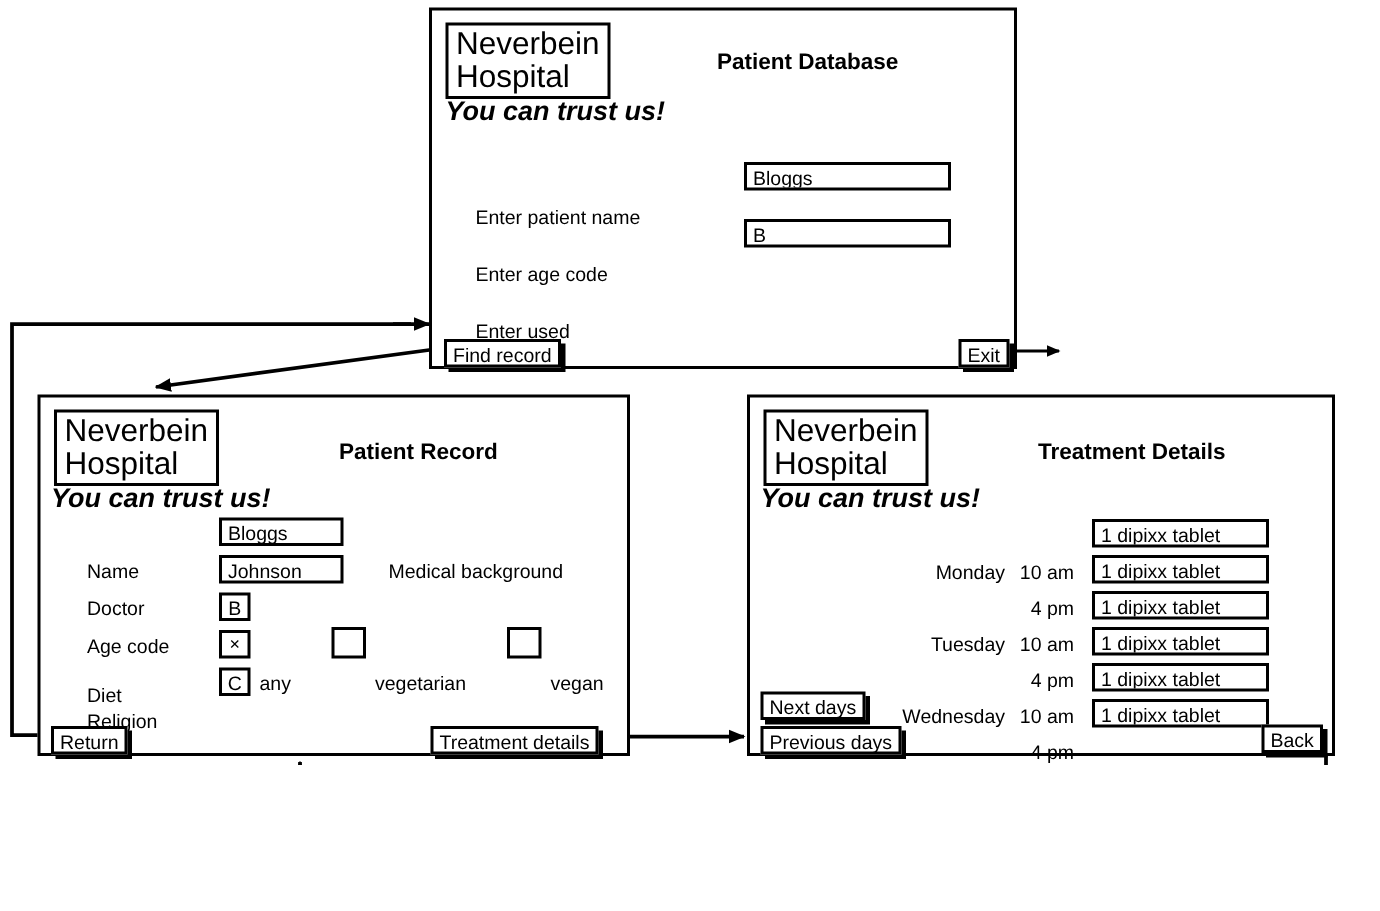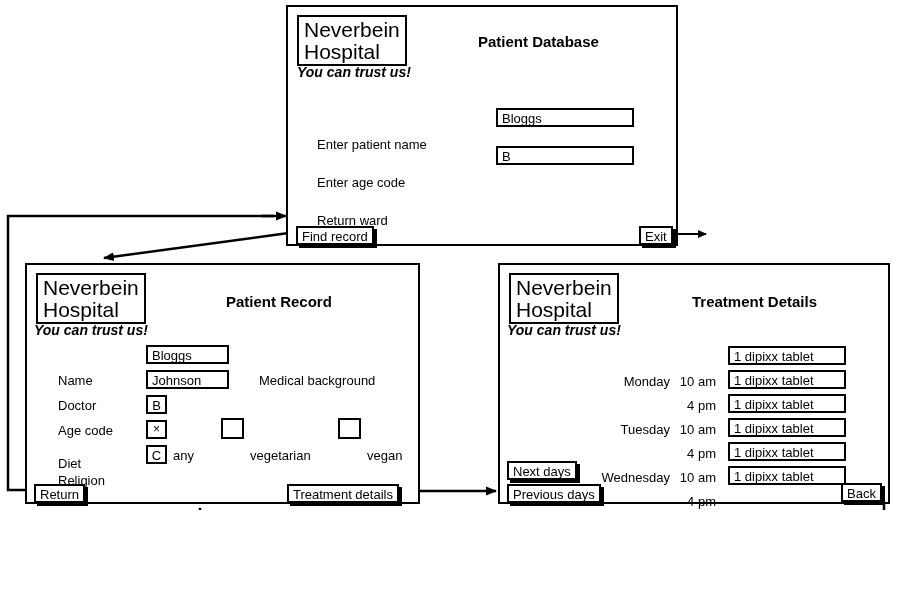"You can trust us!" .slogan { font-size: 14px -> 18px }
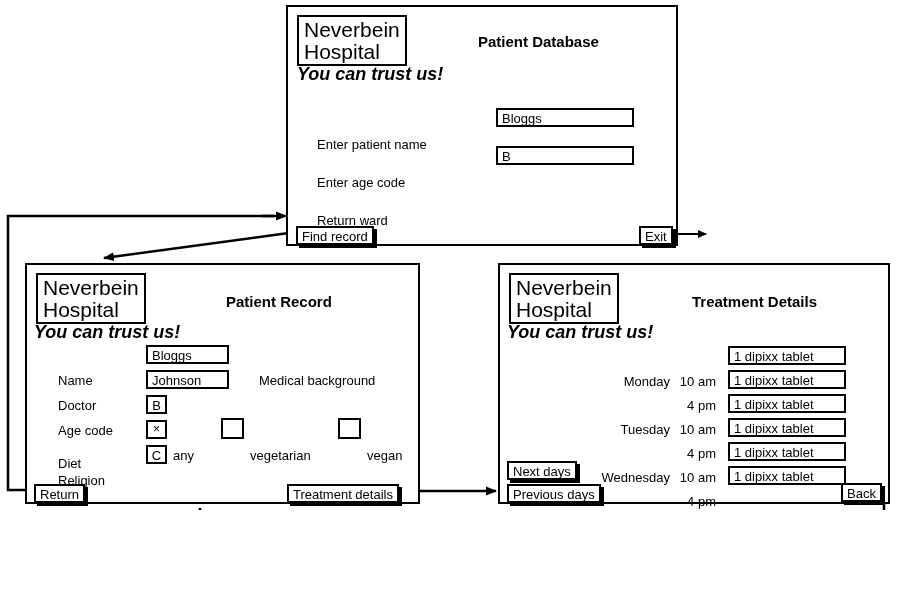"Return ward" div.lbl { text: Return ward -> Enter used }
